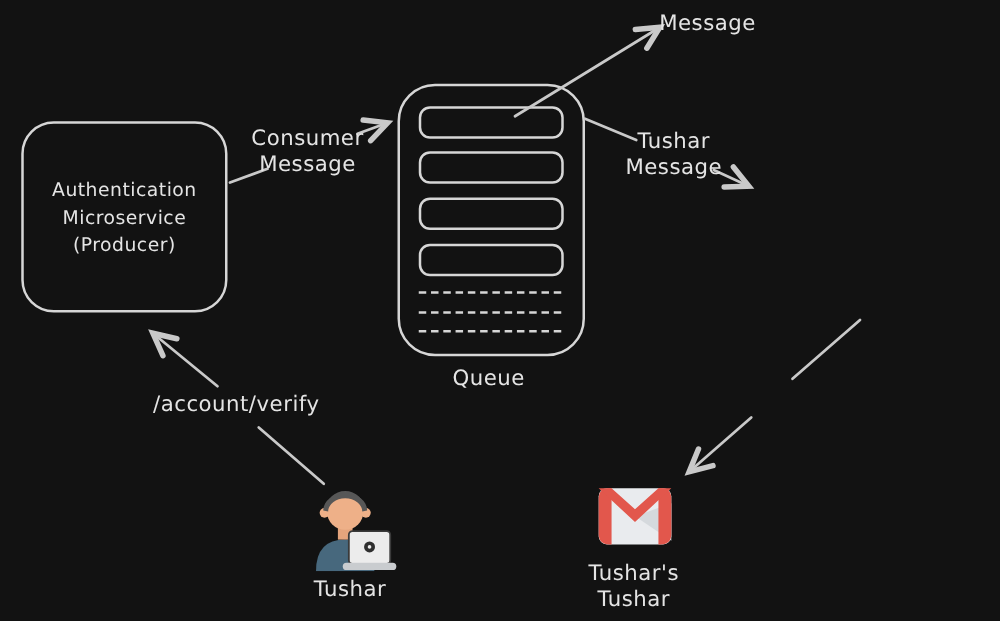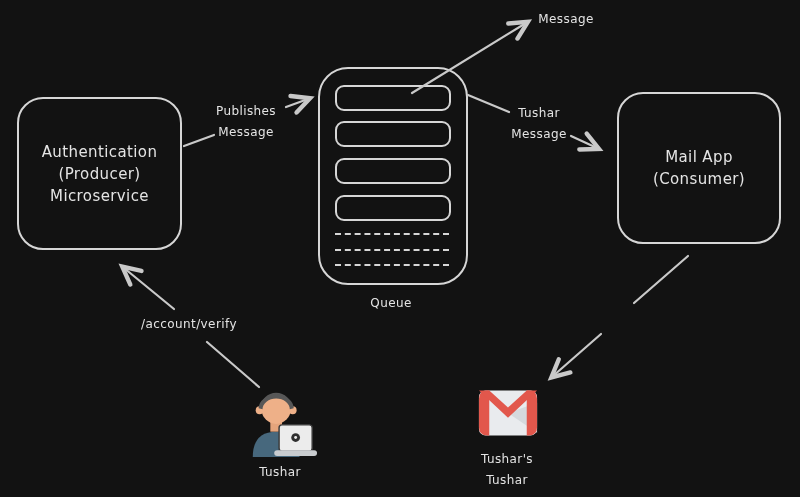"Message" .lbl { font-size: 12px -> 17px }
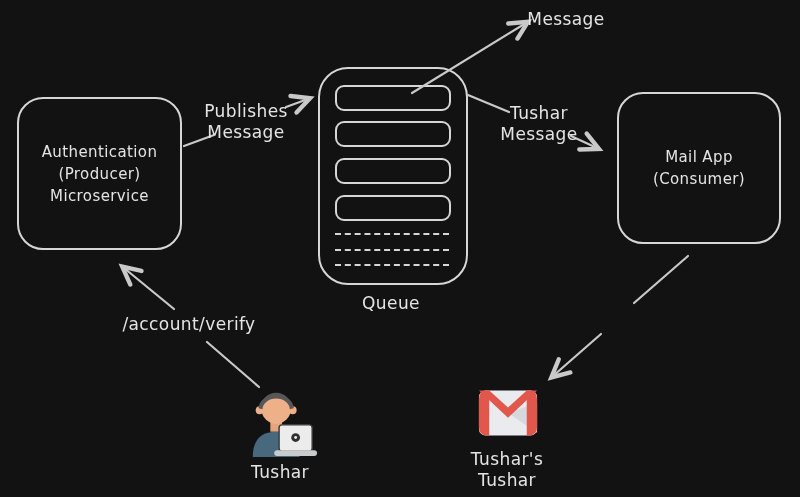"Publishes" div { text: Publishes -> Consumer }
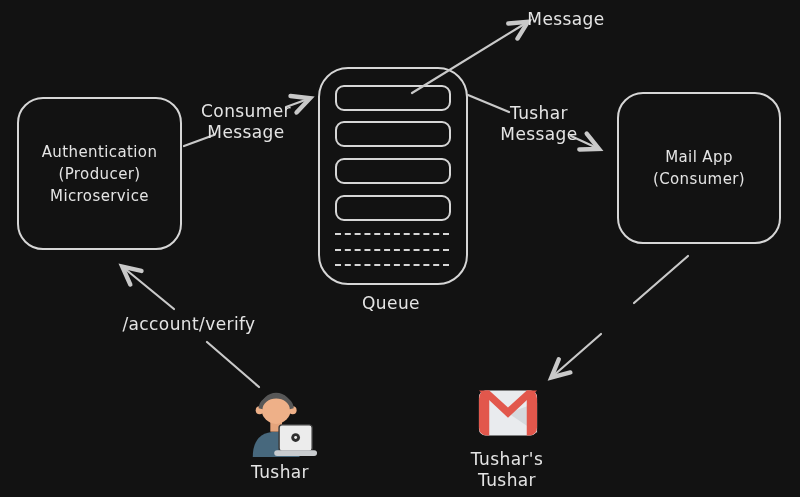"Mail App" div.node { html: <div> <span>Mail App</span> <span>(Consumer)</span> </div> -> none }
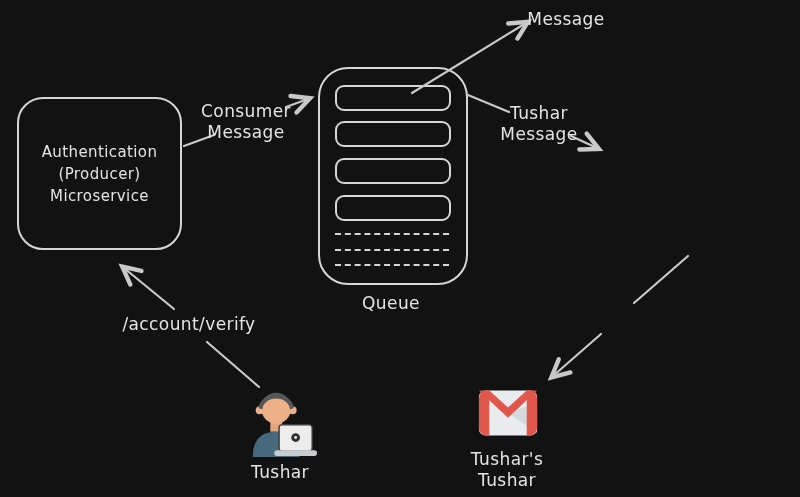"(Producer)" span { order: before "Microservice" -> after "Microservice" }
